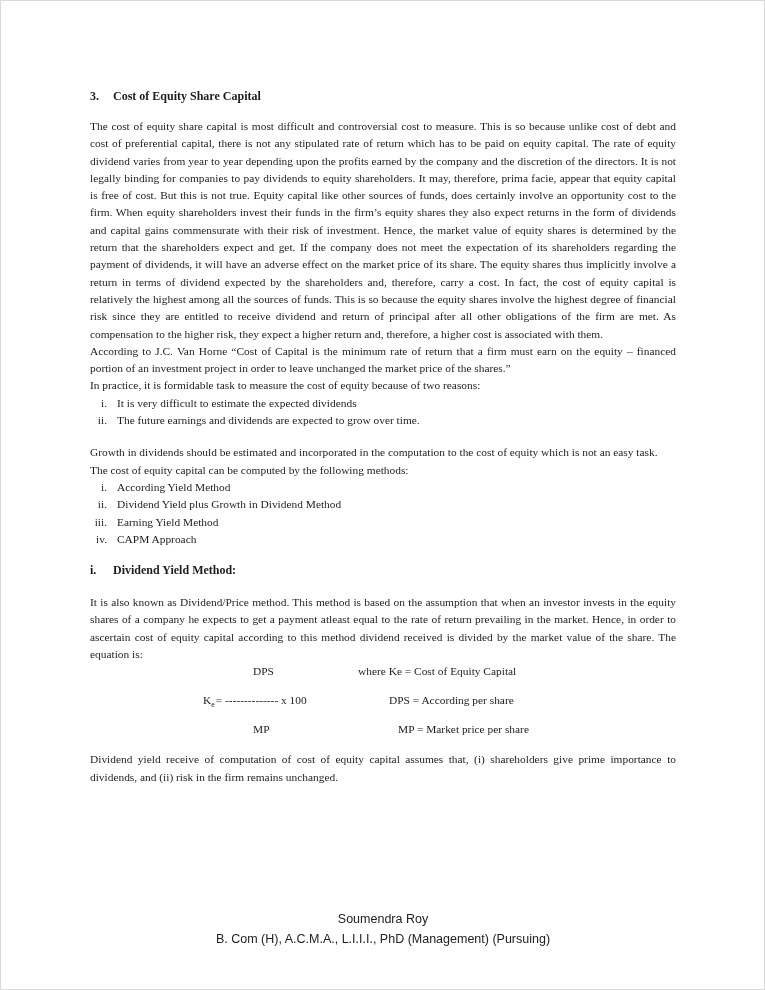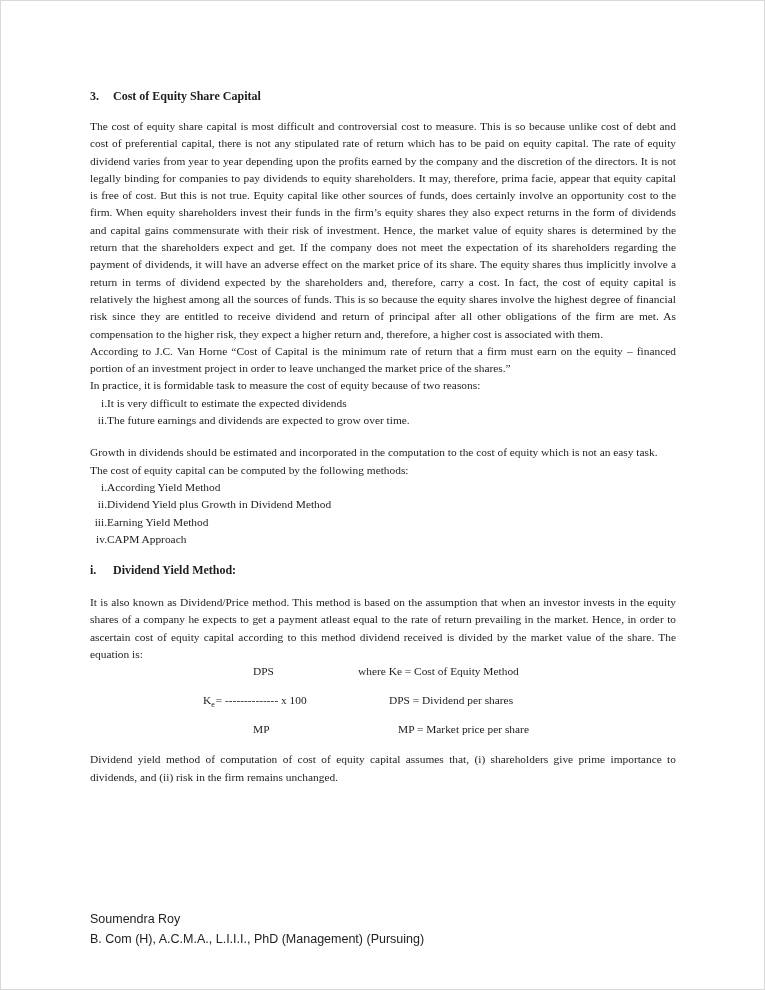"It is very difficult to" .list-row .li-text { margin-left: 0 -> 10px }
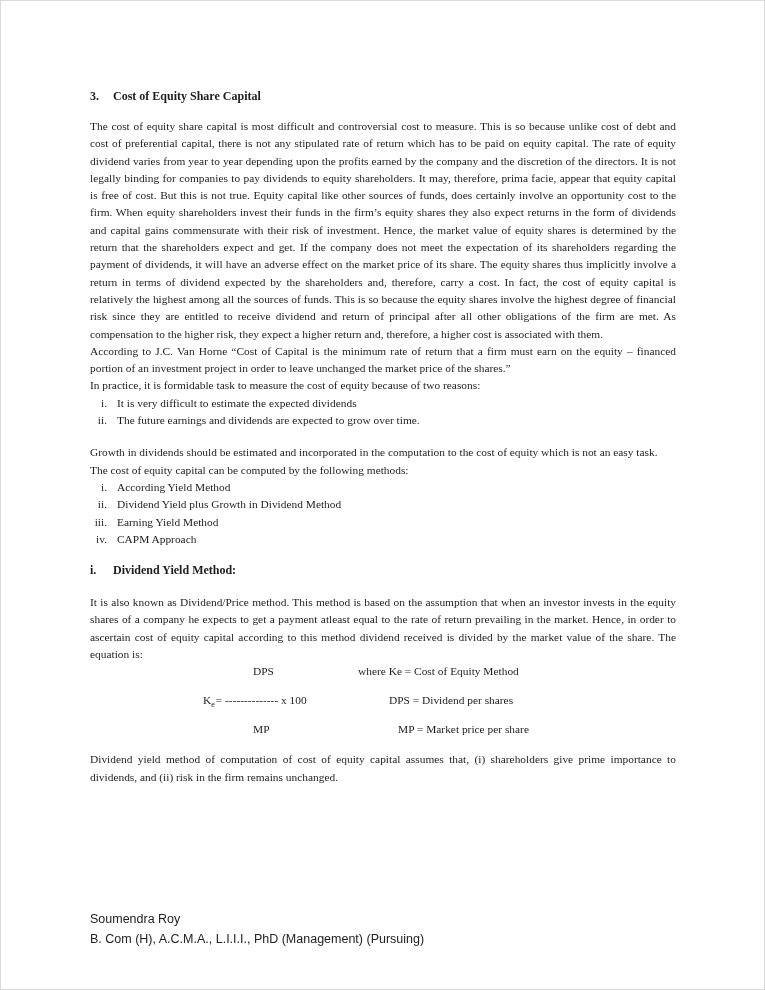"where Ke = Cost of" span.f-pos { text: Method -> Capital }
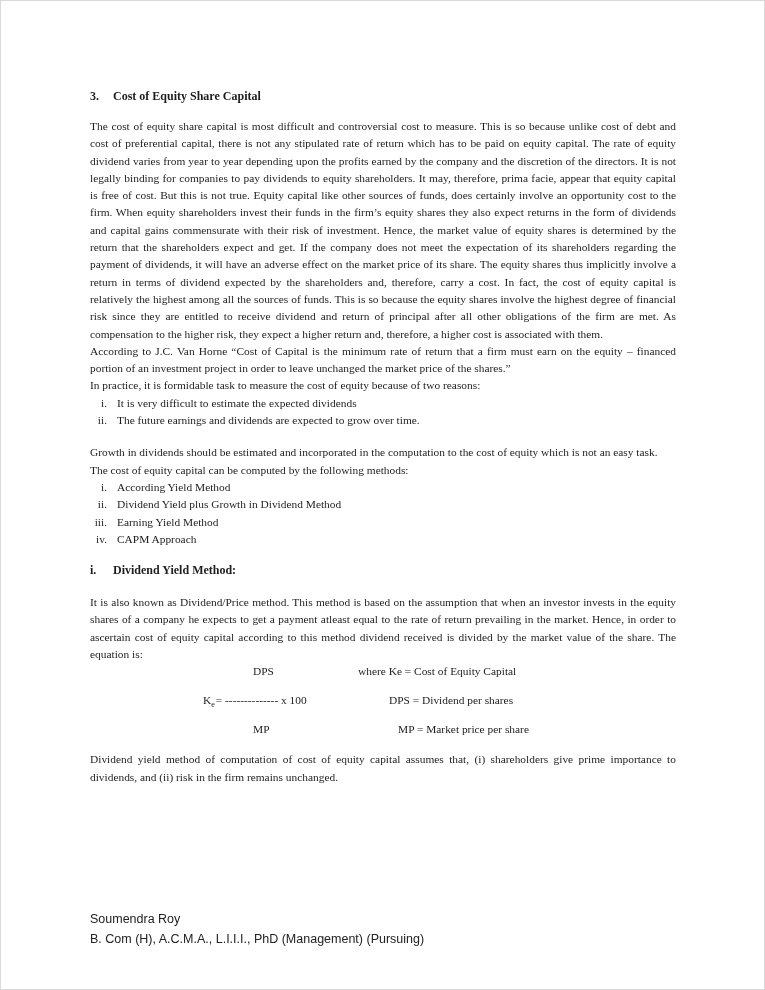"DPS = Dividend per shares" span.f-pos { text: Dividend per shares -> According per share }
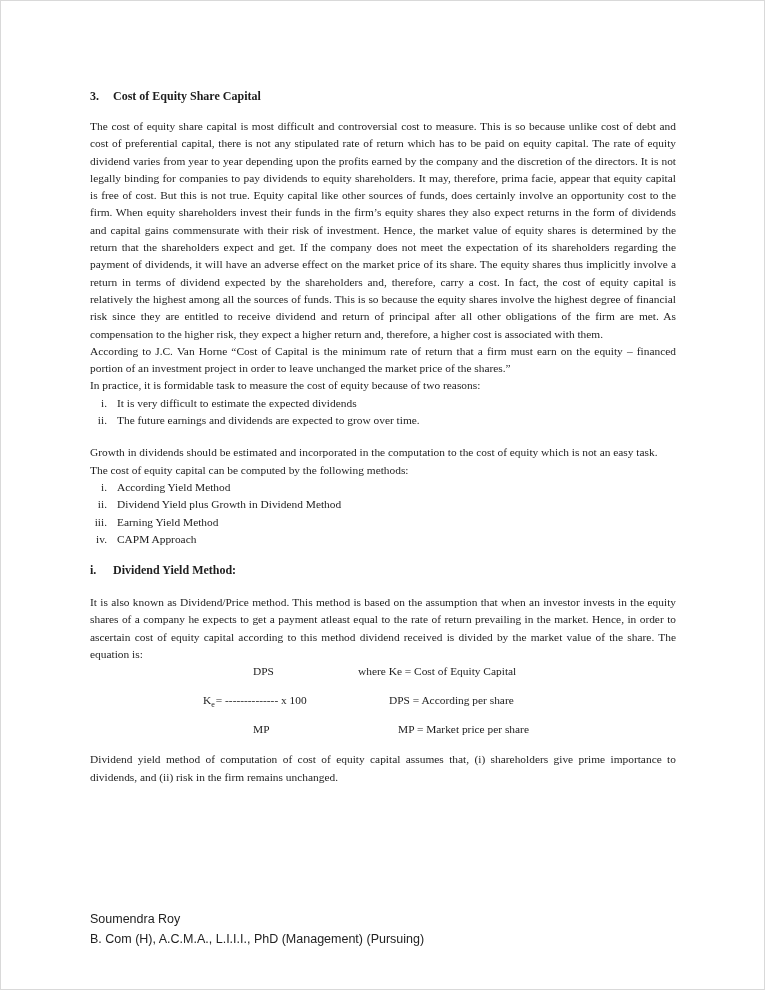"Dividend yield method of computation" p.para { text: method -> receive }
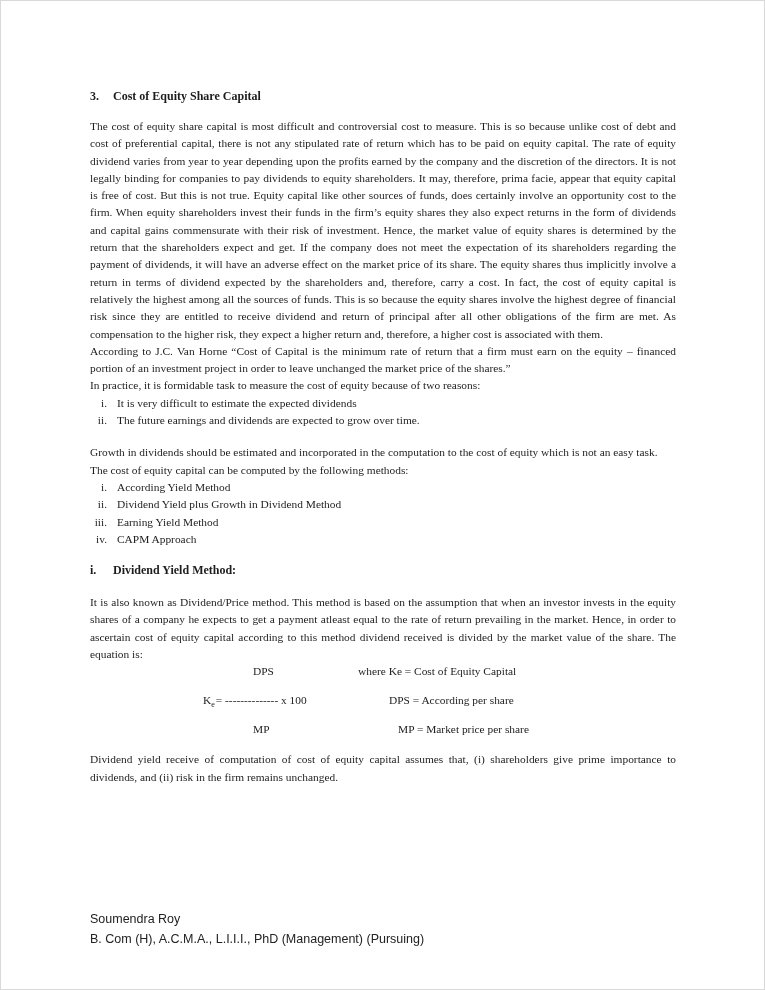"Soumendra Roy" .footer { text-align: none -> center }
